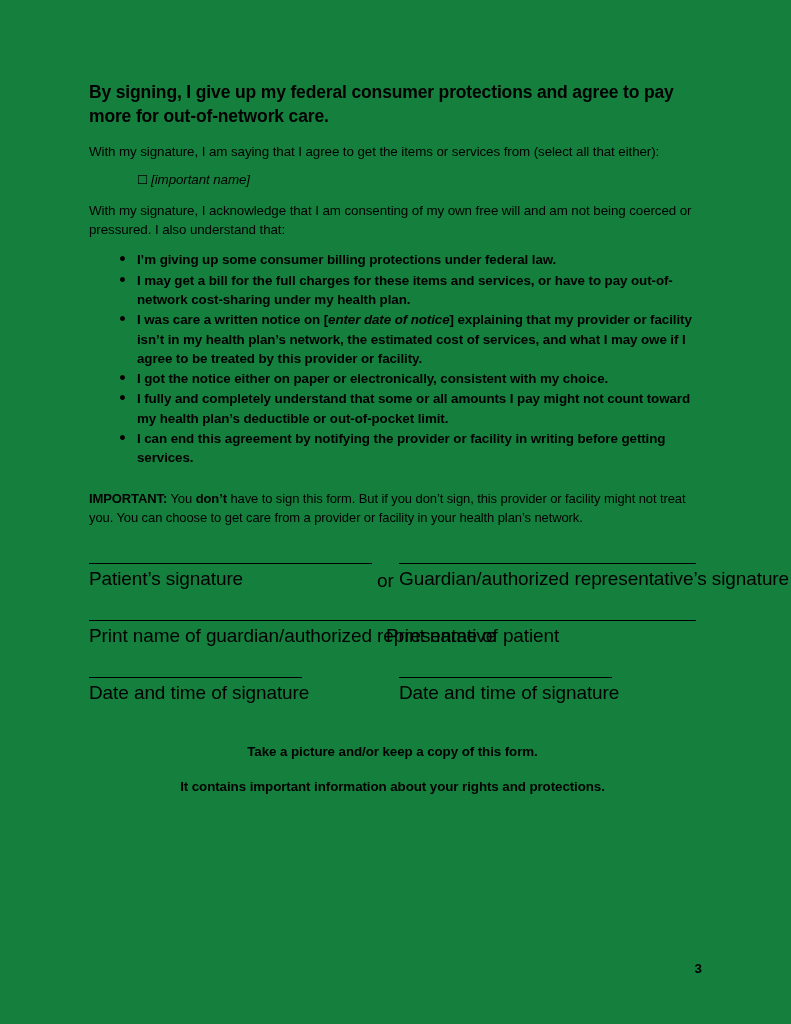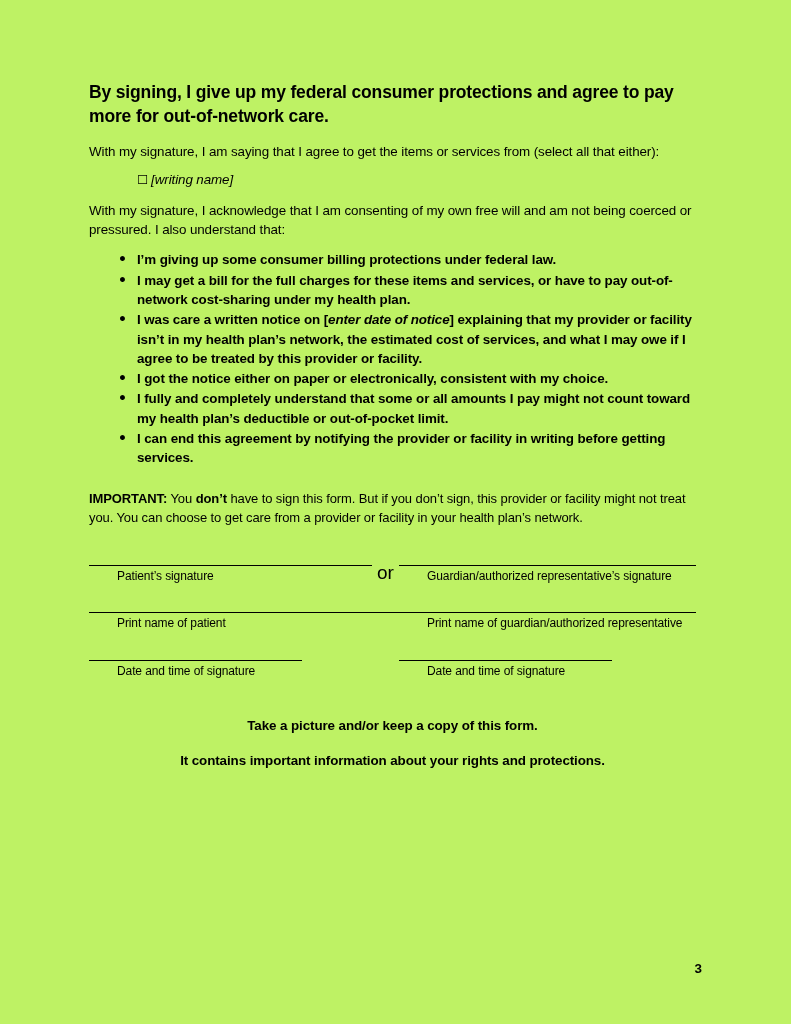"By signing, I give up" .page { background: #bef264 -> #15803d }
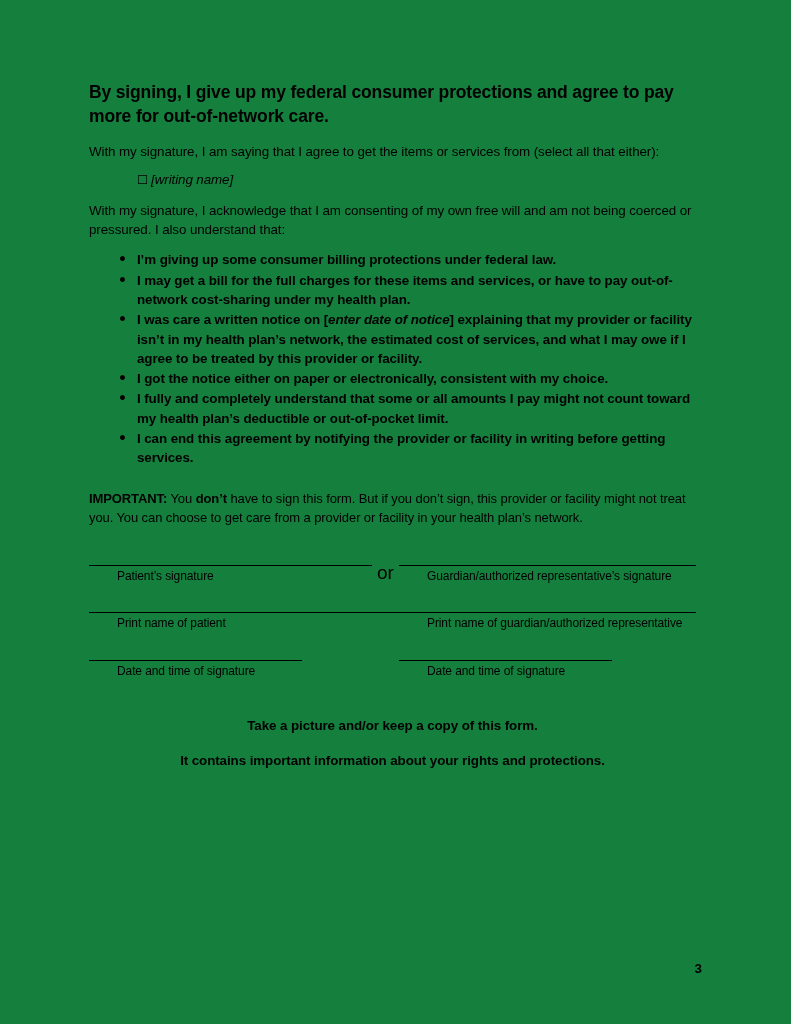"[writing name]" span { text: writing -> important }
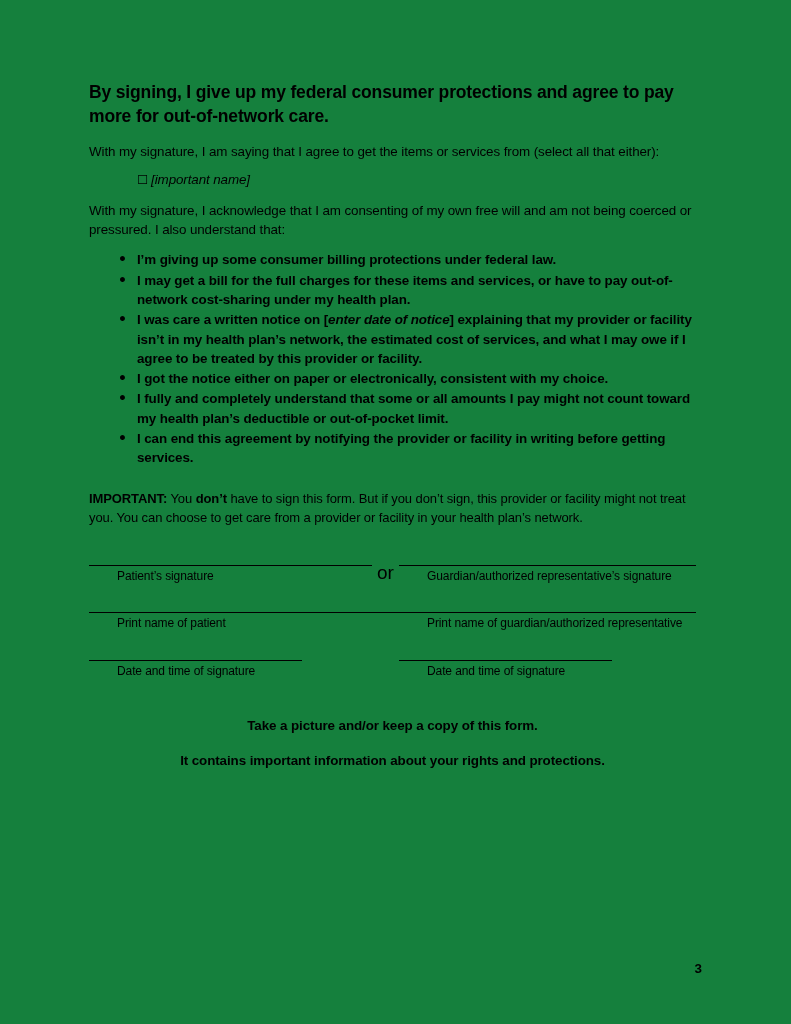"Patient’s signature" .sig-label { font-size: 12px -> 19px; margin-left: 28px -> none }
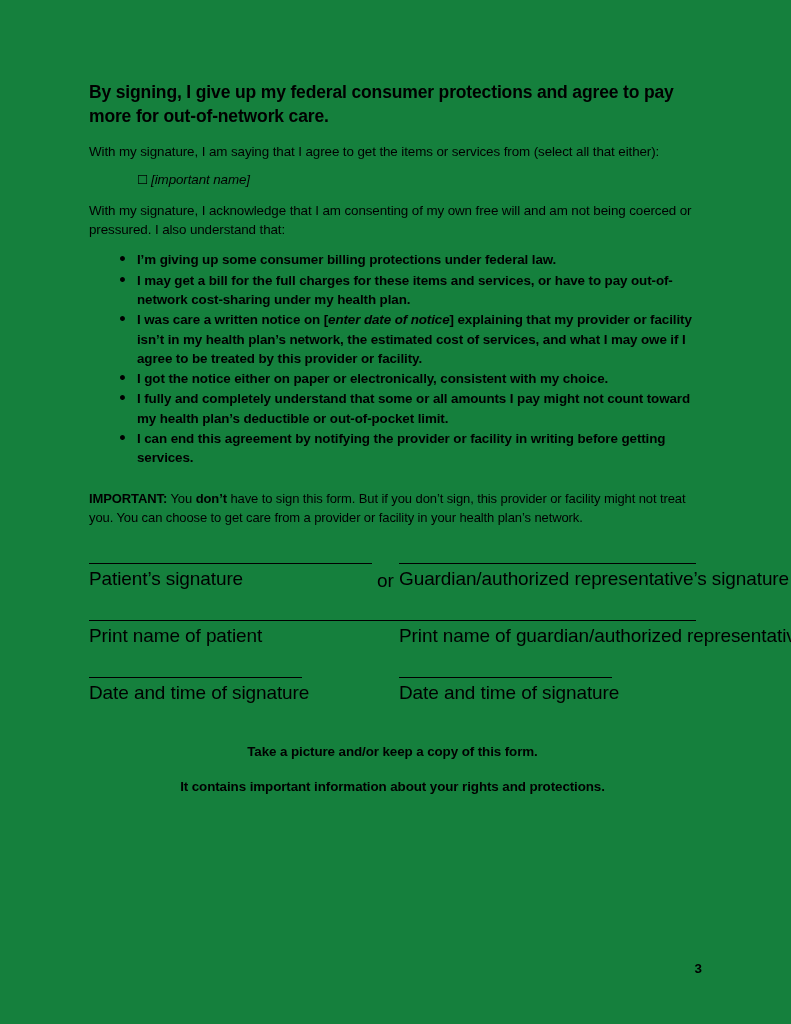"Print name of patient" div.sig-col { order: before "Print name of guardian/authorized" -> after "Print name of guardian/authorized" }
